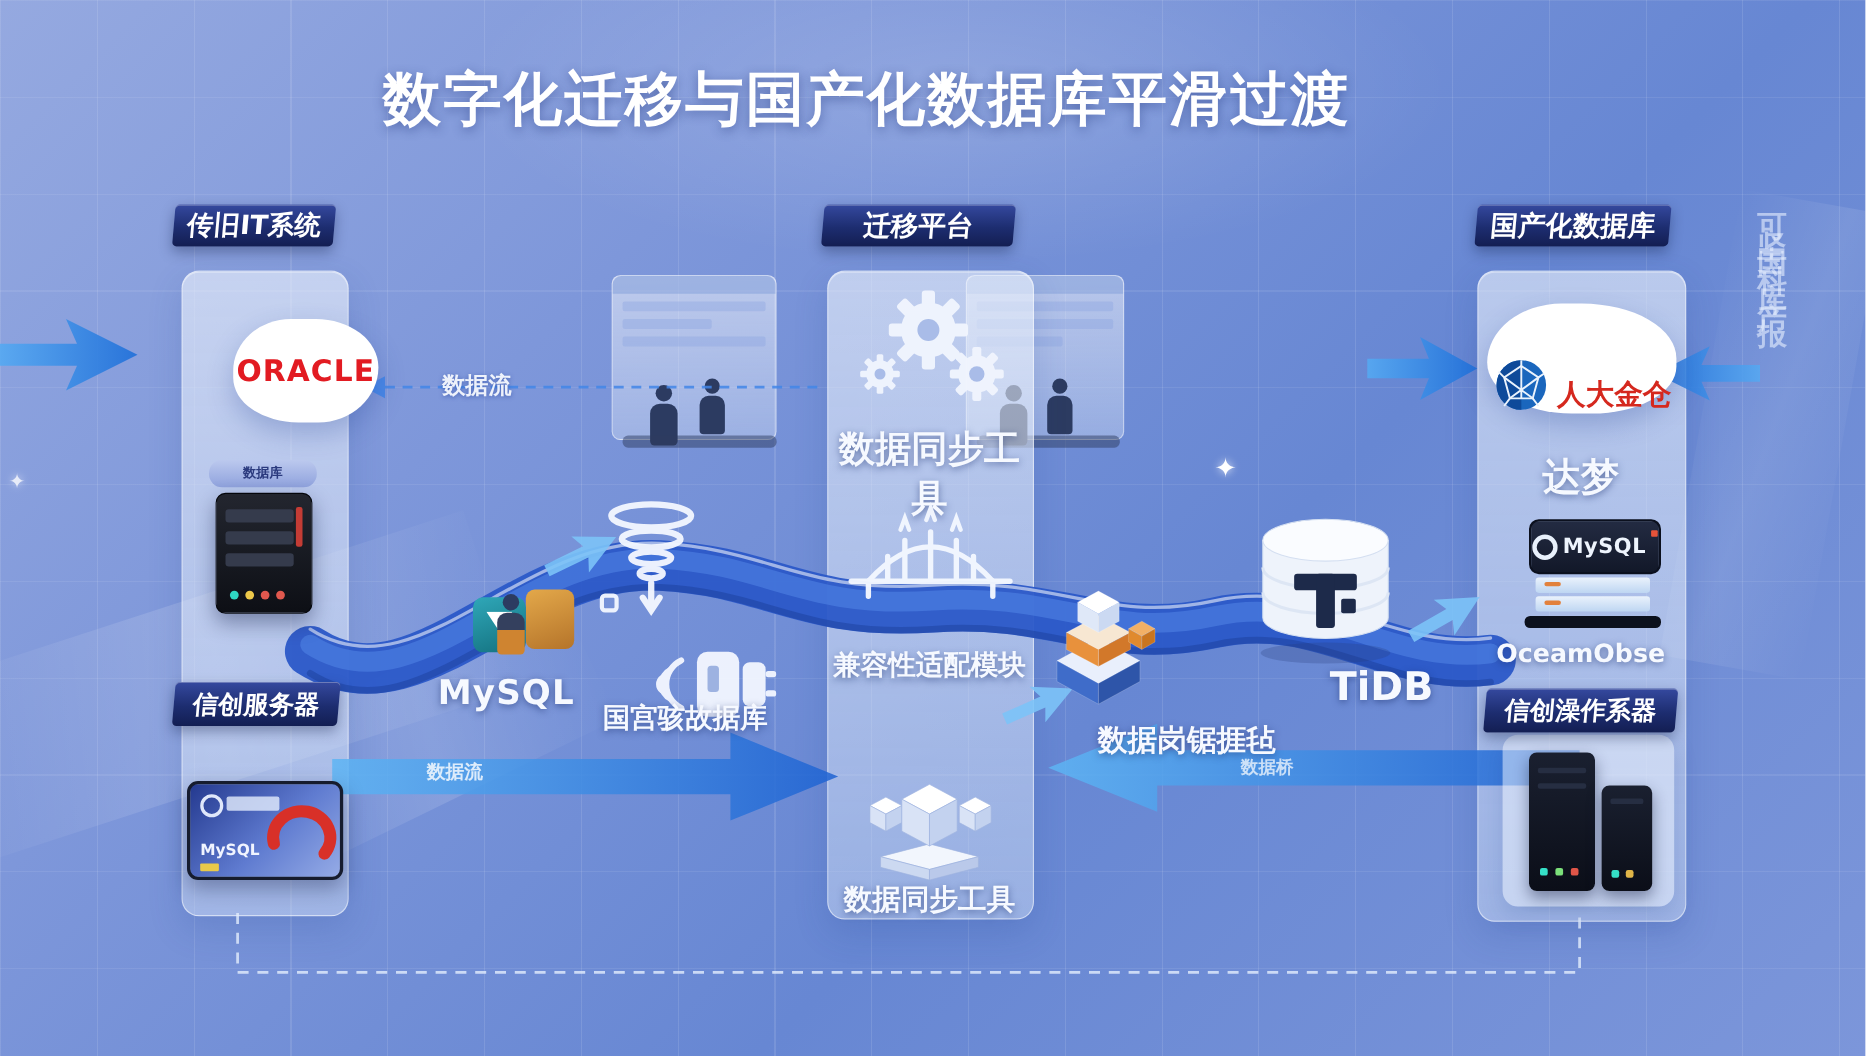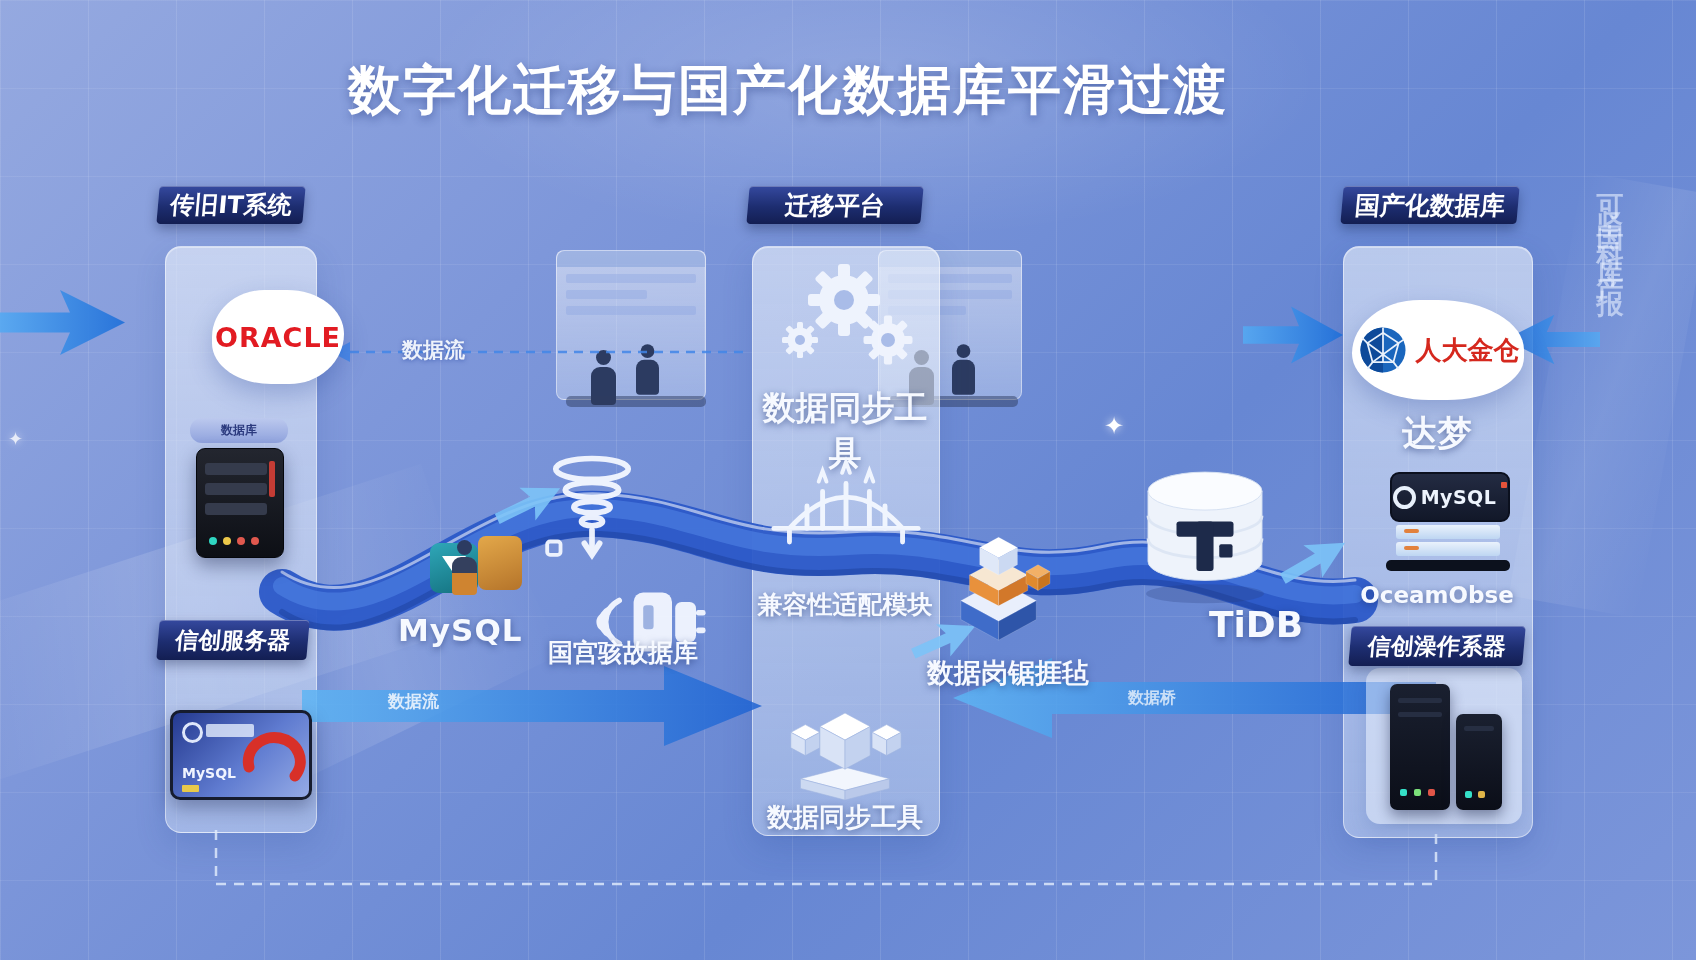"人大金仓" div.abs { align-items: none -> flex-end; top: 300px -> 276px }
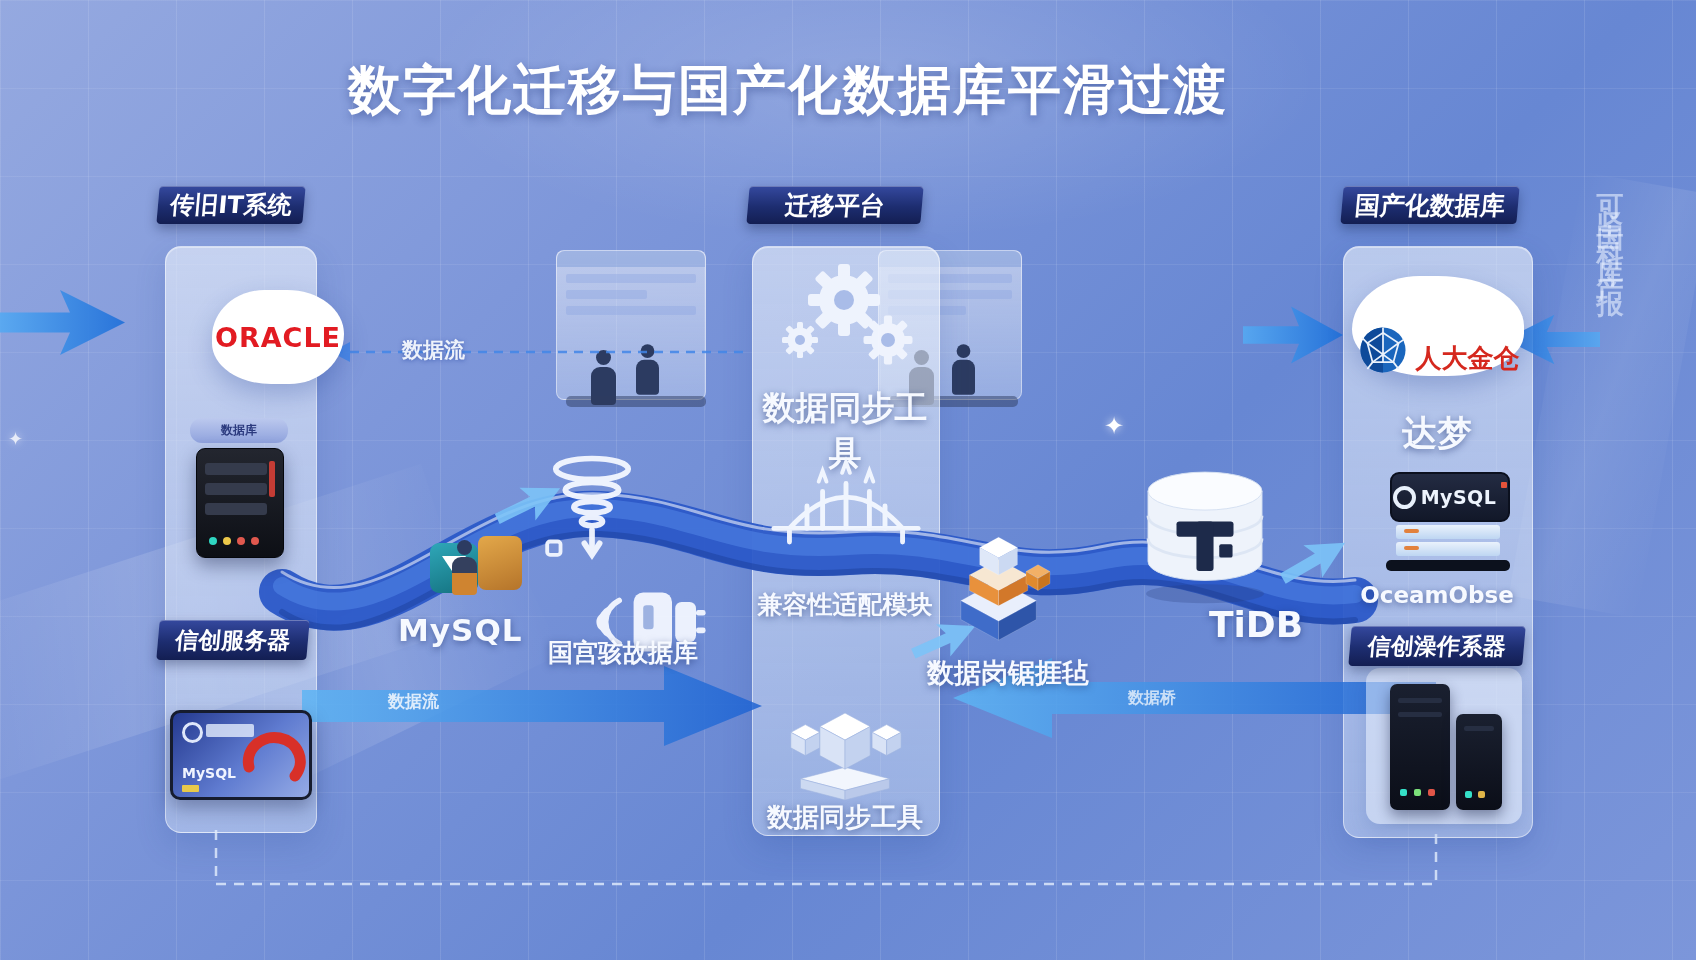"数据岗锯捱毡" div.abs { left: 918px -> 989px }
